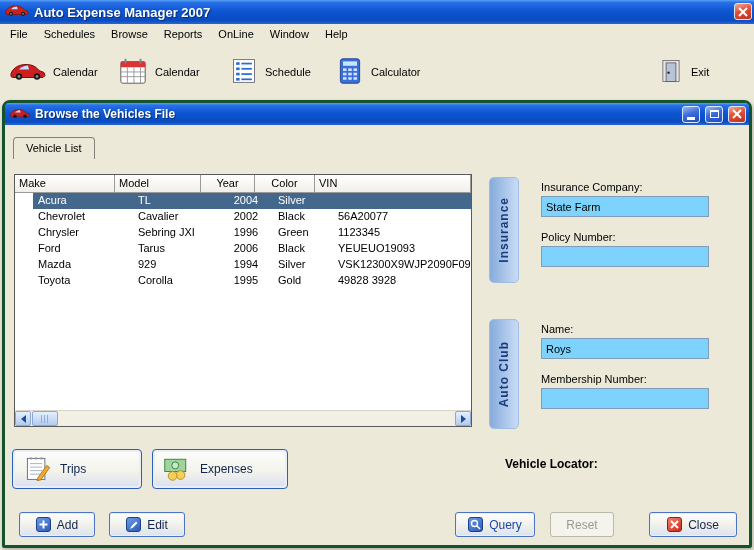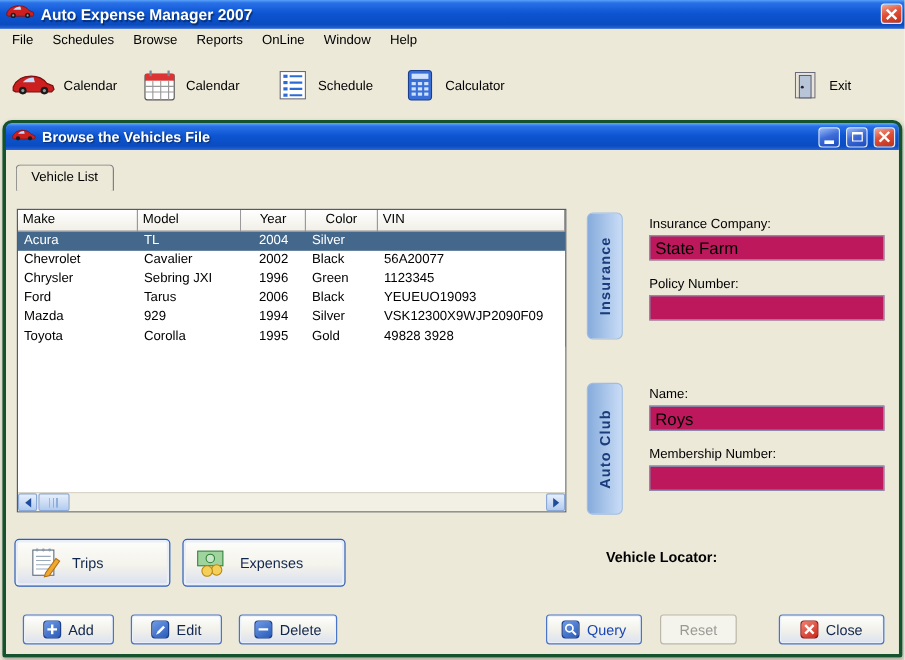"Acura" .tr { margin-left: none -> 18px }
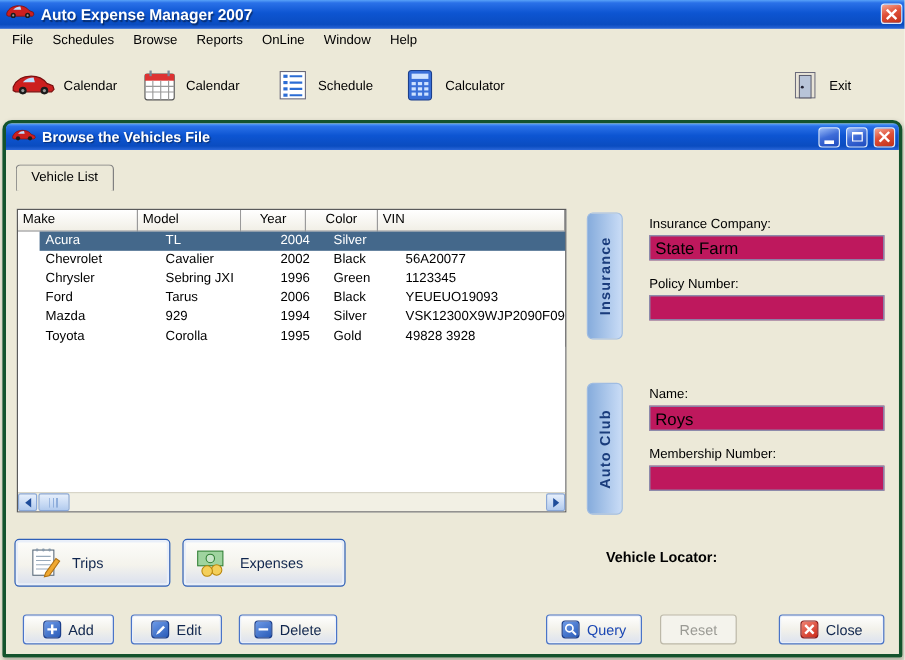"State Farm" .f-input { background: #be185d -> #7dd3fc; font-size: 14px -> 11px; width: 196px -> 168px }
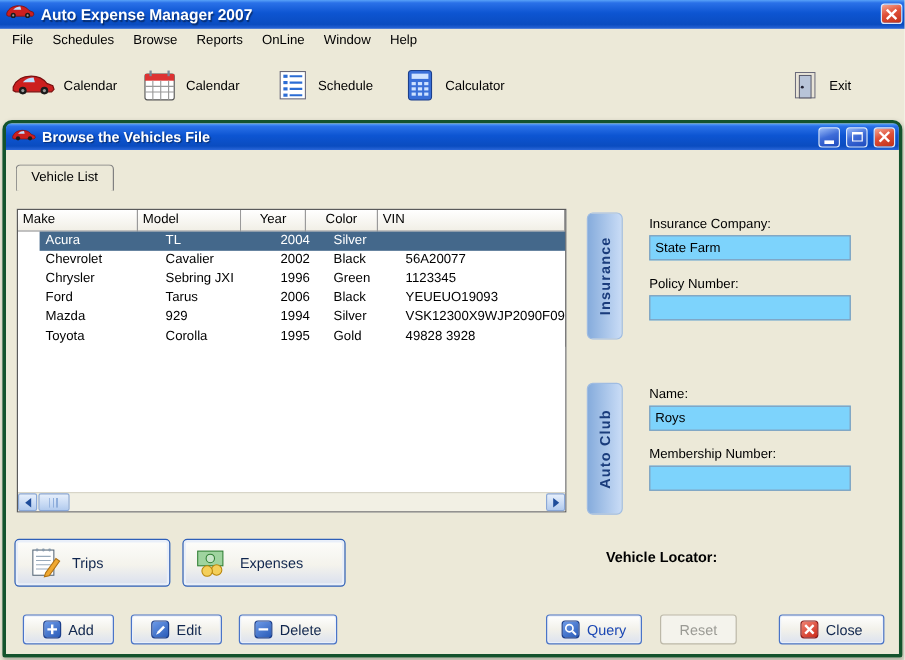"Delete" div.xbtn { html: <div> <span> <svg> <line></line> </svg> </span> <span>Delete</span> </div> -> none }
